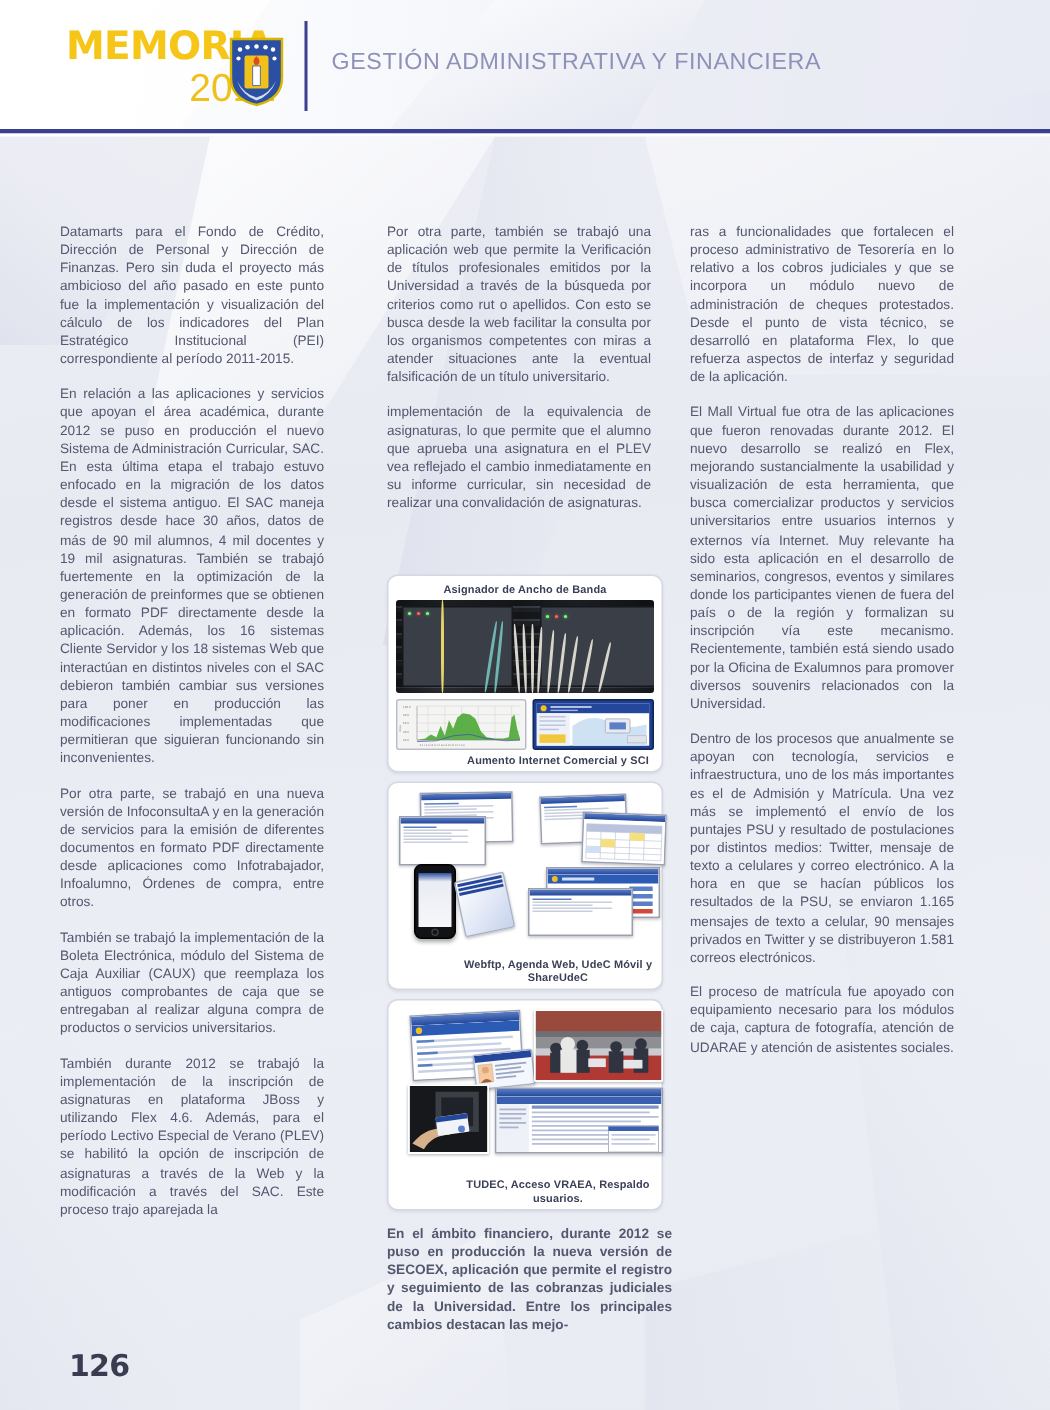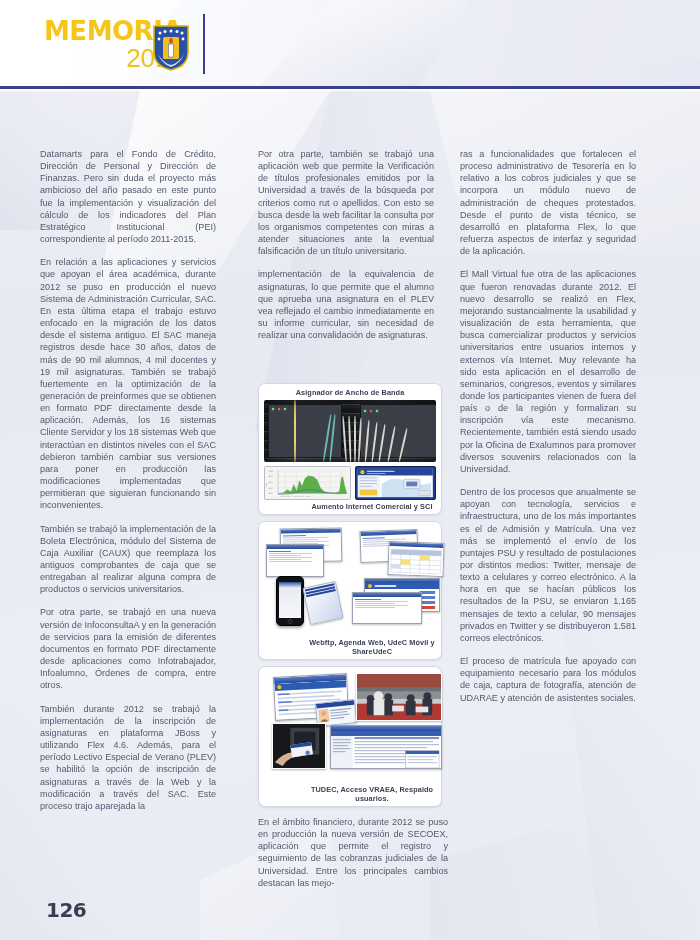"GESTIÓN ADMINISTRATIVA Y FINANCIERA" div.header-title { html: none -> <div>GESTIÓN ADMINISTRATIVA Y FINANCIERA</div> }
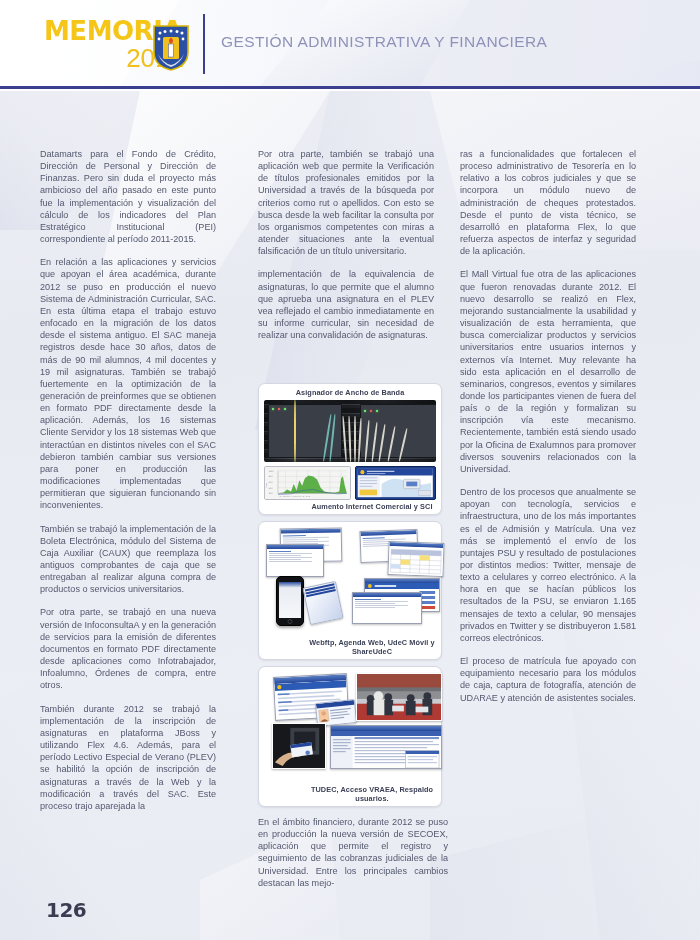"También se trabajó la implementación" p { order: before "Por otra parte, se trabajó" -> after "Por otra parte, se trabajó" }
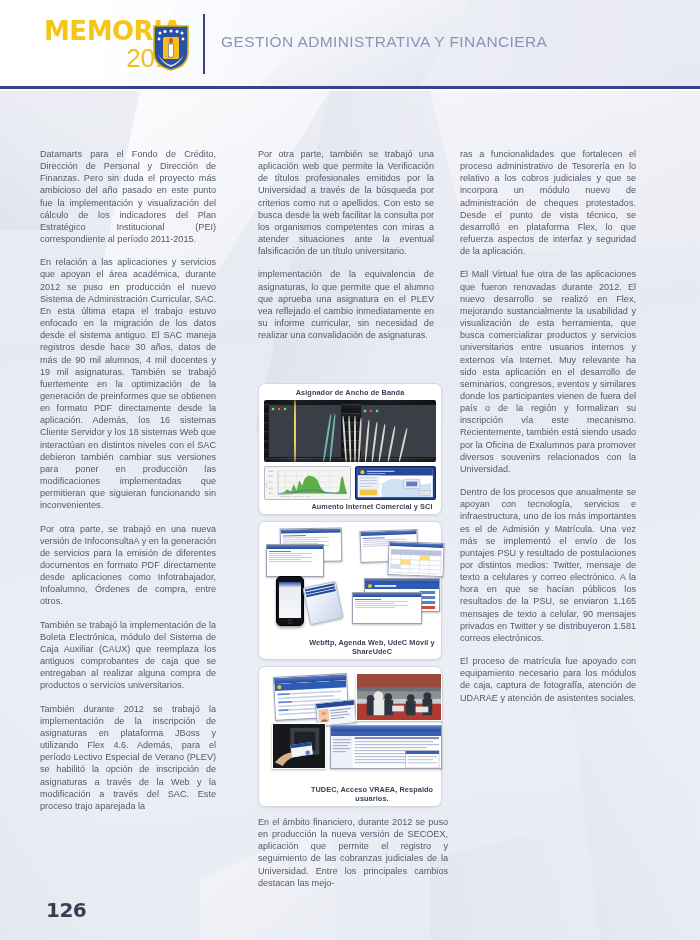"En el ámbito financiero, durante" .col-2-bottom p { font-weight: none -> bold }
